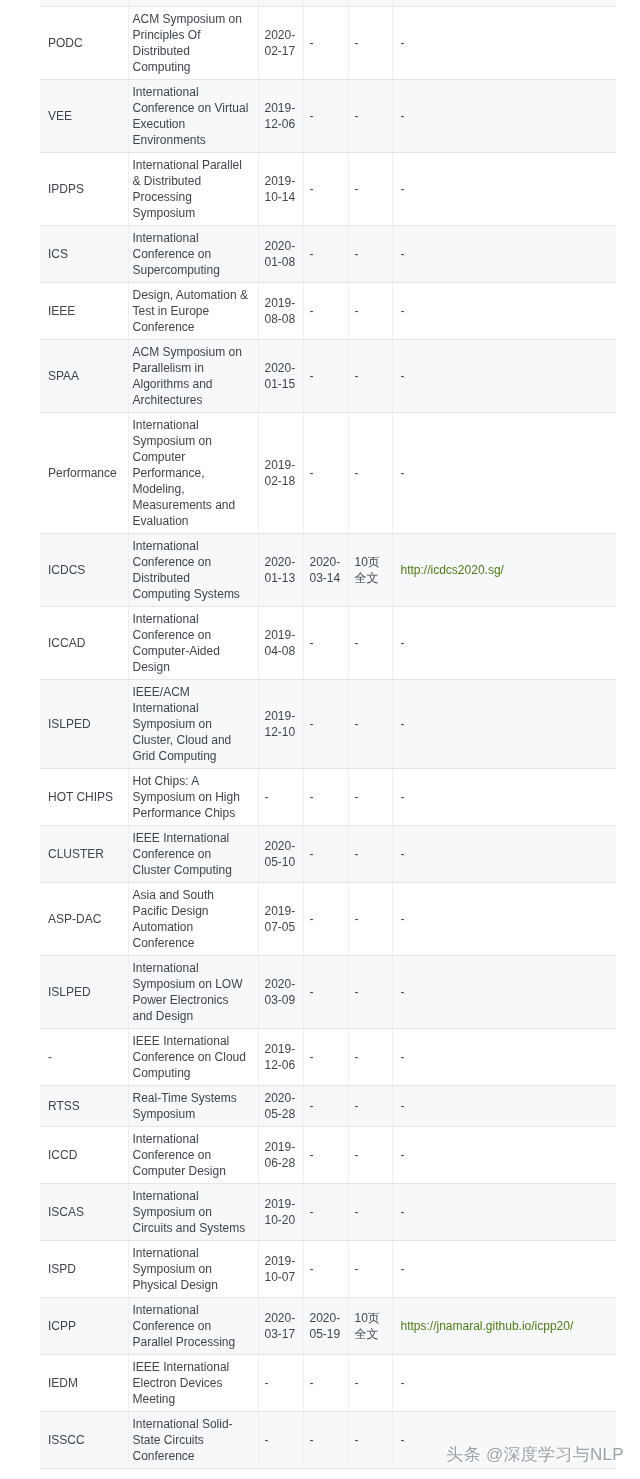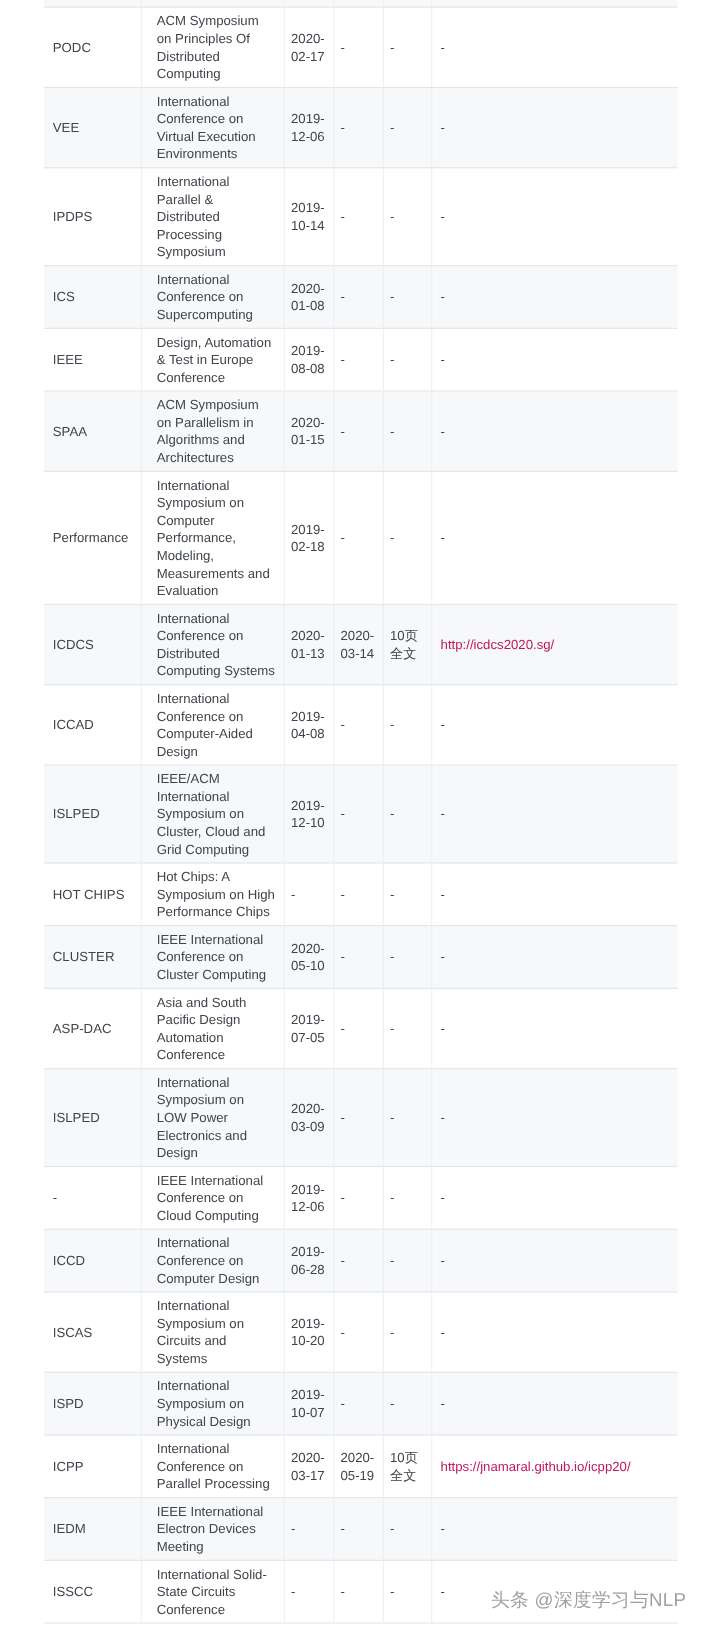"ACM Symposium on Principles Of" table.conf td:nth-child(2) { padding-left: 14px -> 4px }
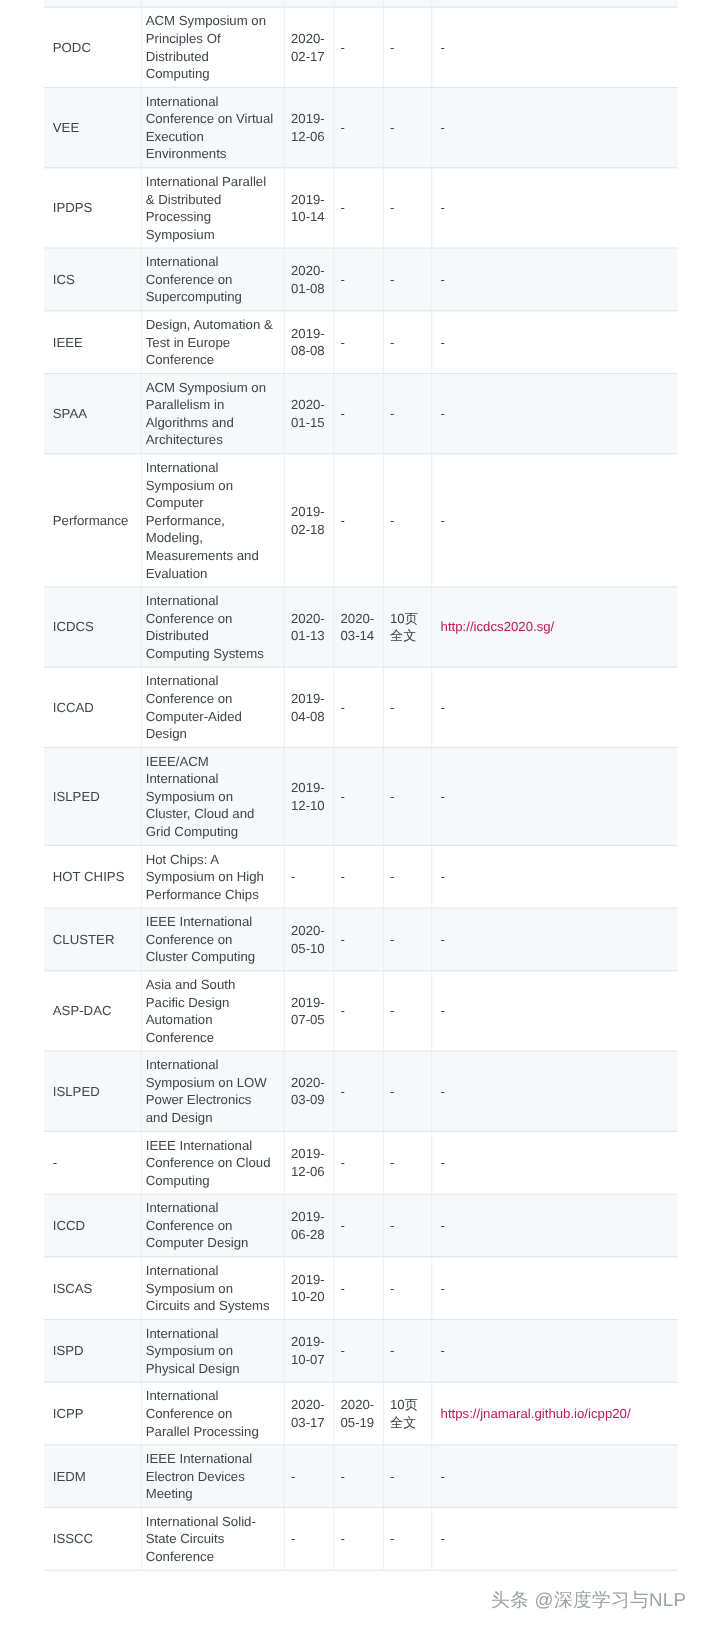"http://icdcs2020.sg/" table.conf a { color: #be185d -> #4d7c0f }
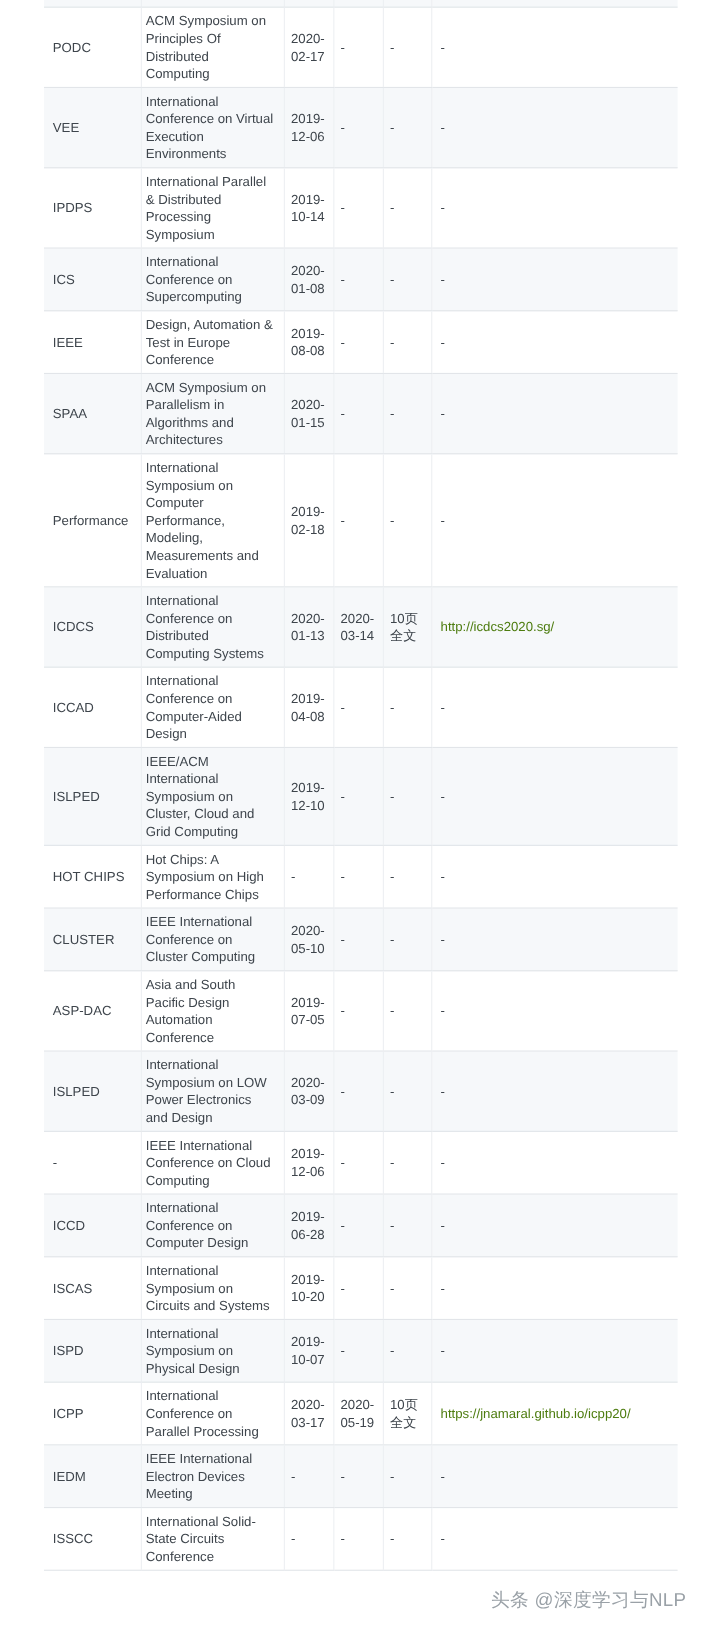"RTSS" tr { html: none -> <tr> <td>RTSS</td> <td>Real-Time Systems Symposium</td> <td>2020-05-28</td> <td>-</td> <td>-</td> <td>-</td> </tr> }
